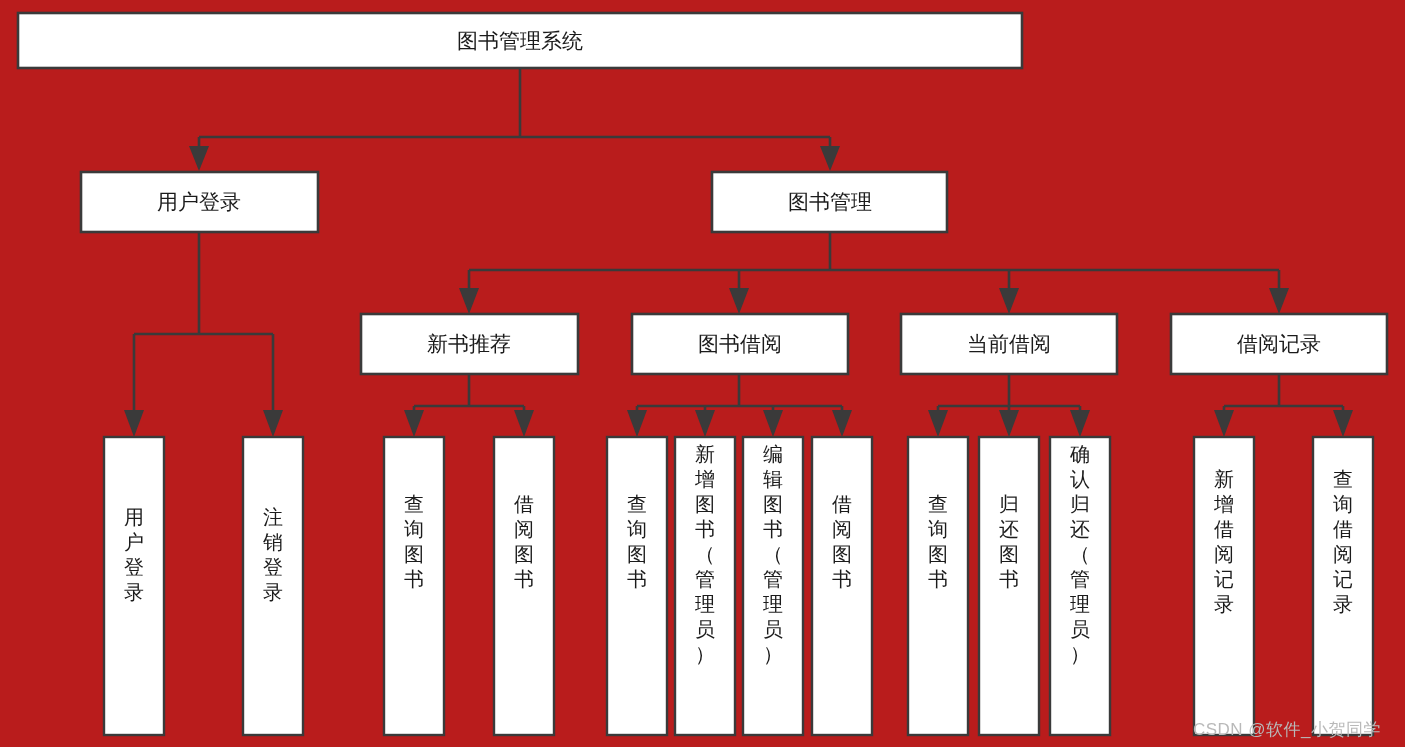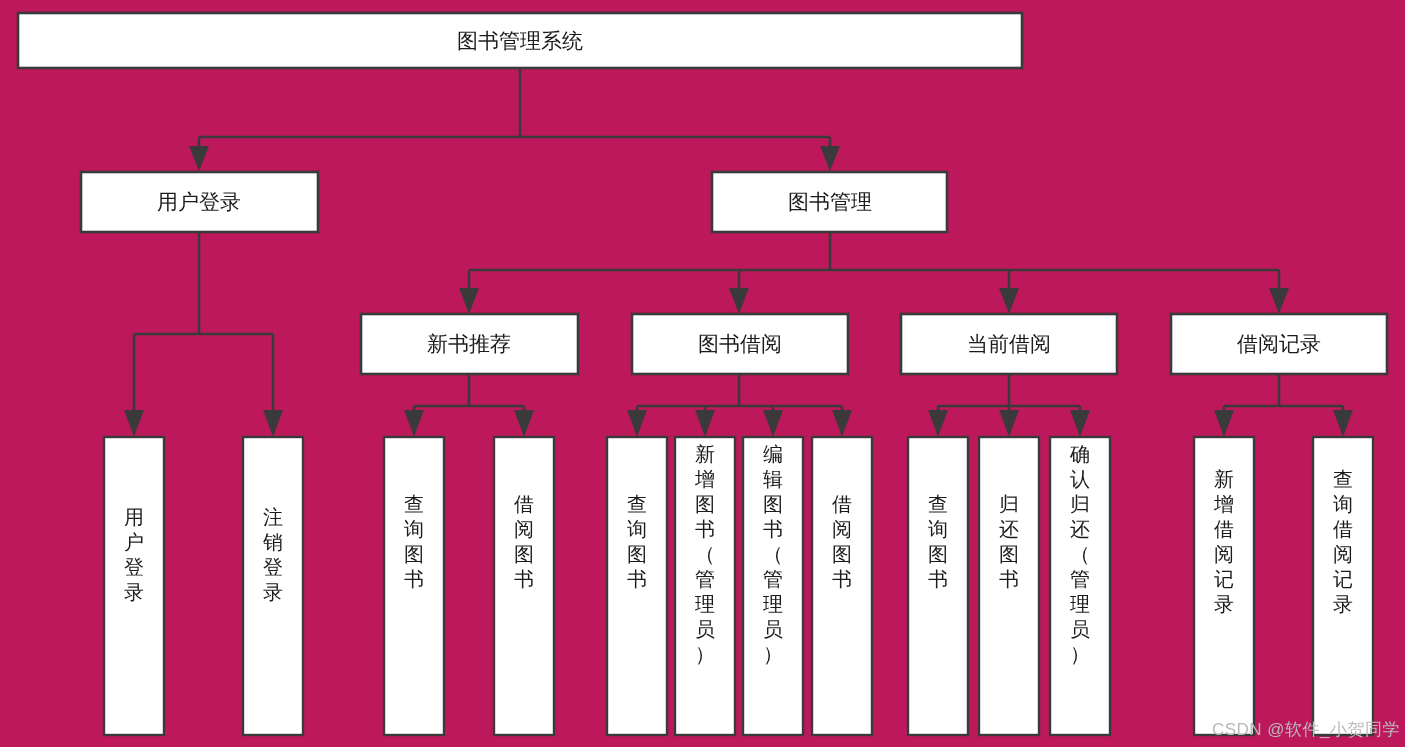"图书管理系统" #diagram-root { background: #be185d -> #b91c1c }
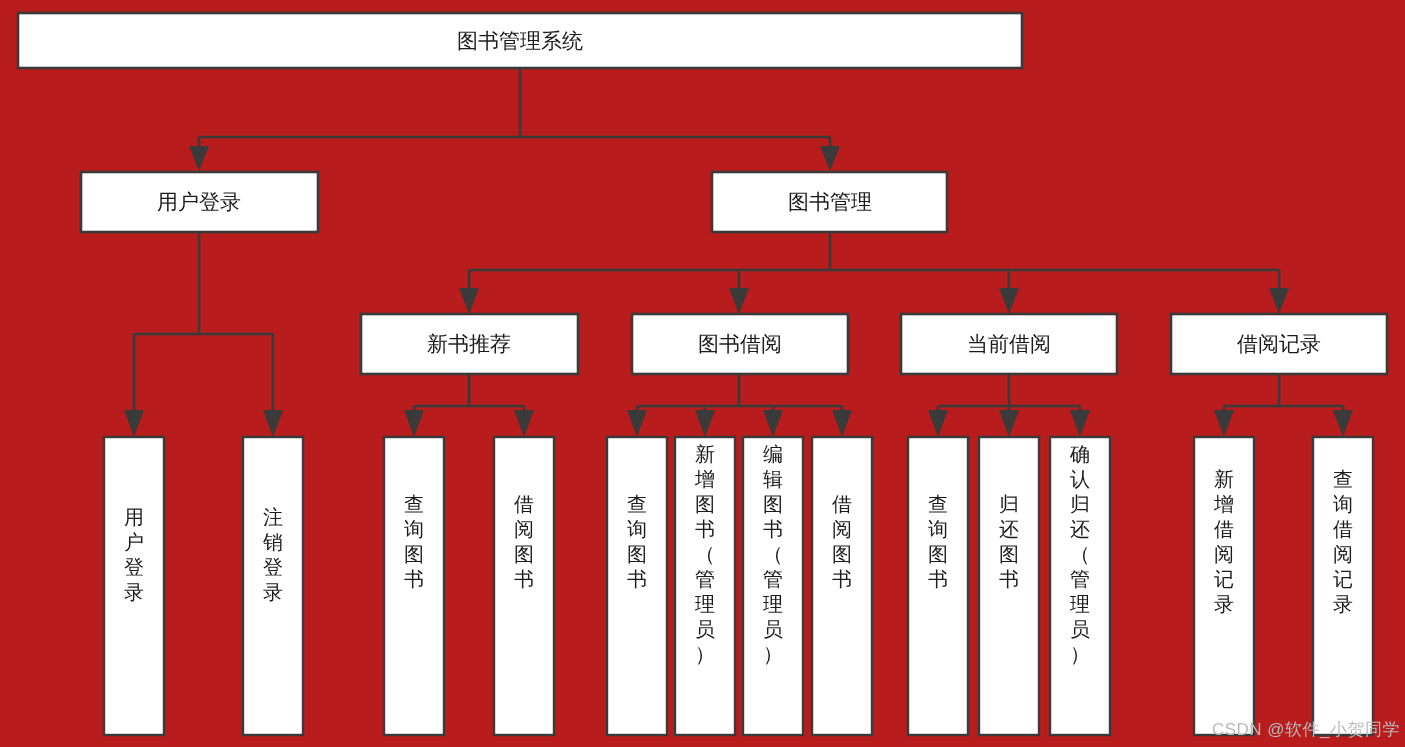"CSDN @软件_小贺同学" .watermark-text { right: 5px -> 24px }
